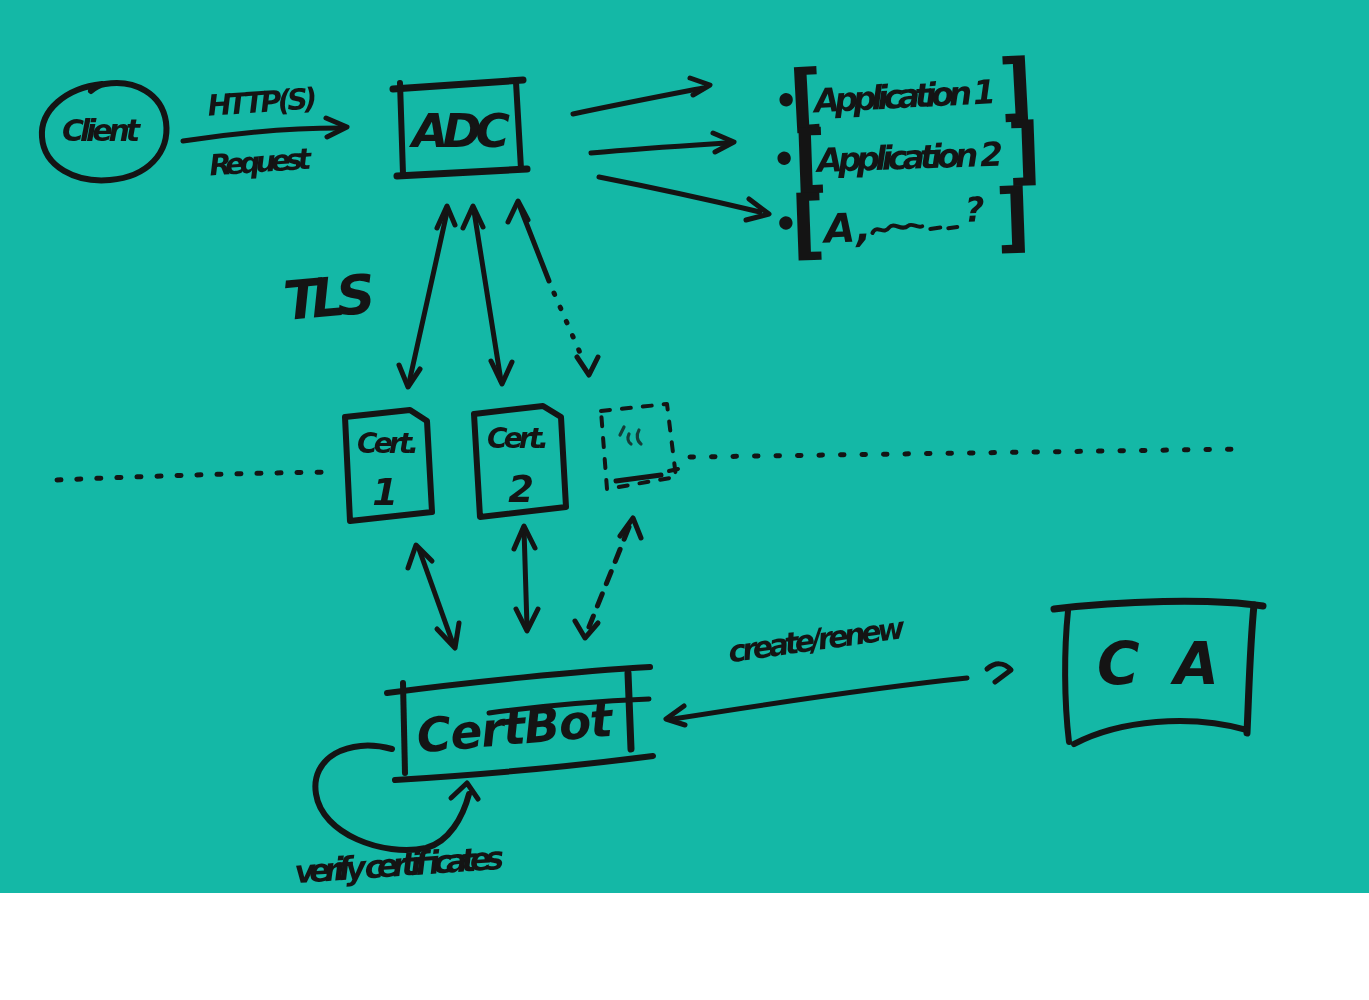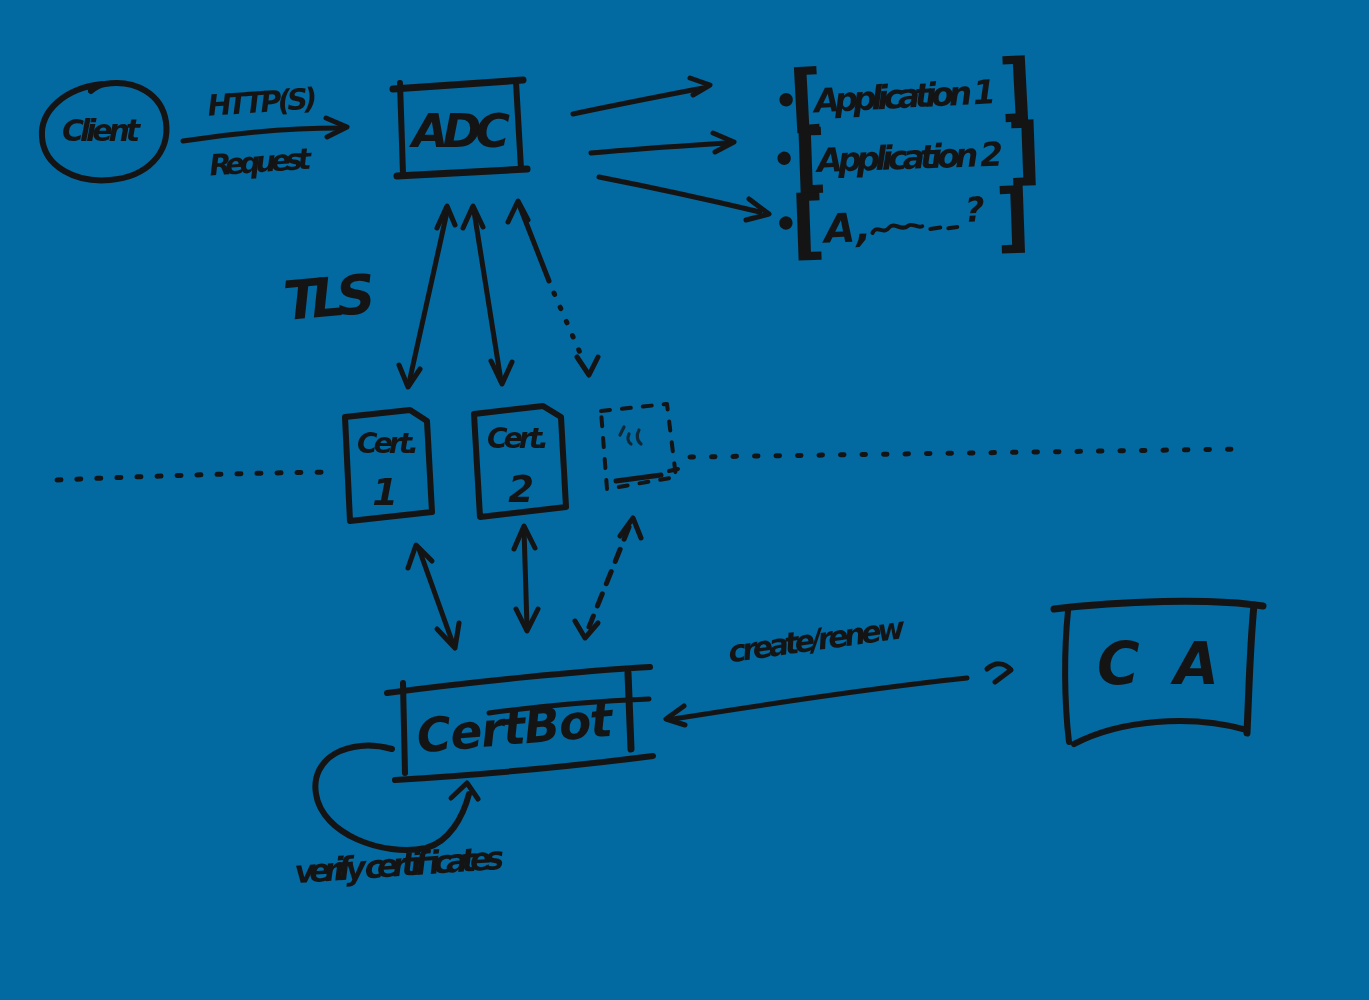"Client" .stage { background: #0369a1 -> #14b8a6; height: 1000px -> 893px }
